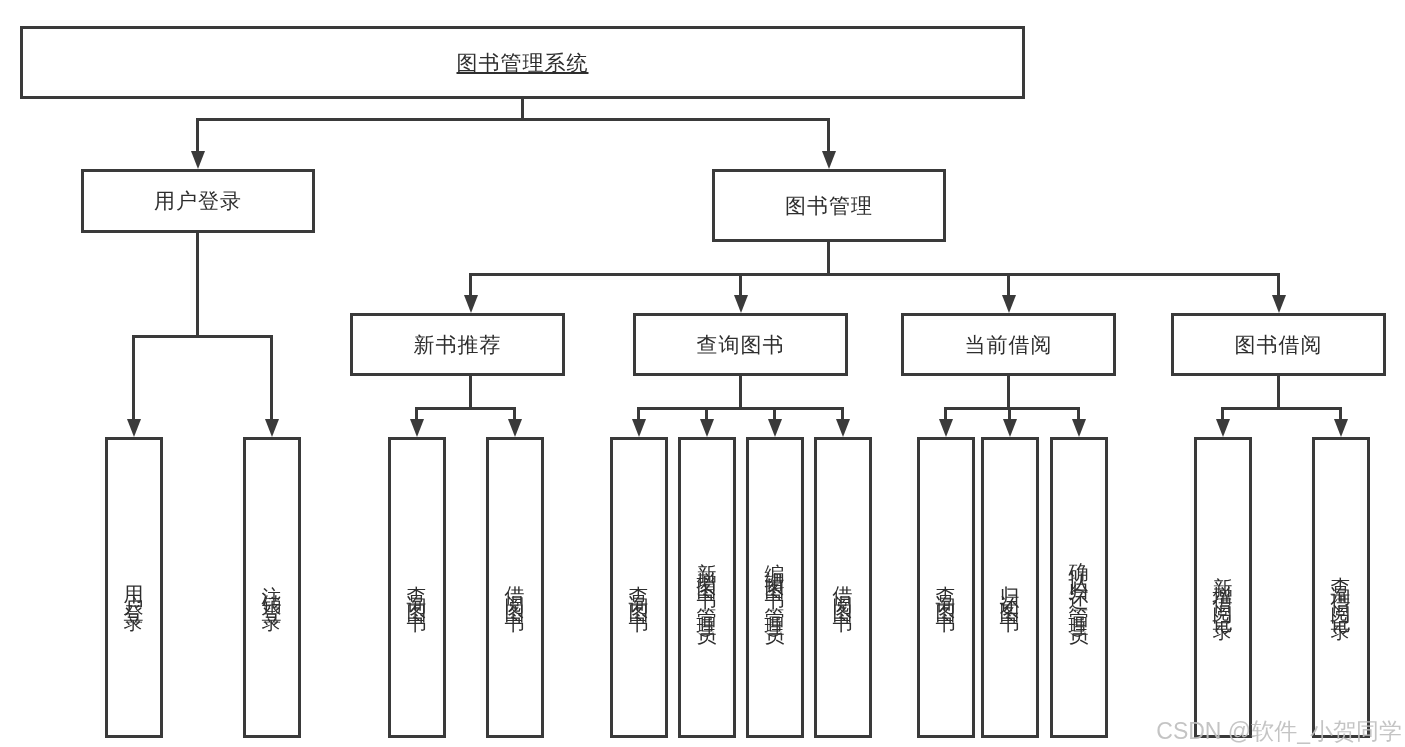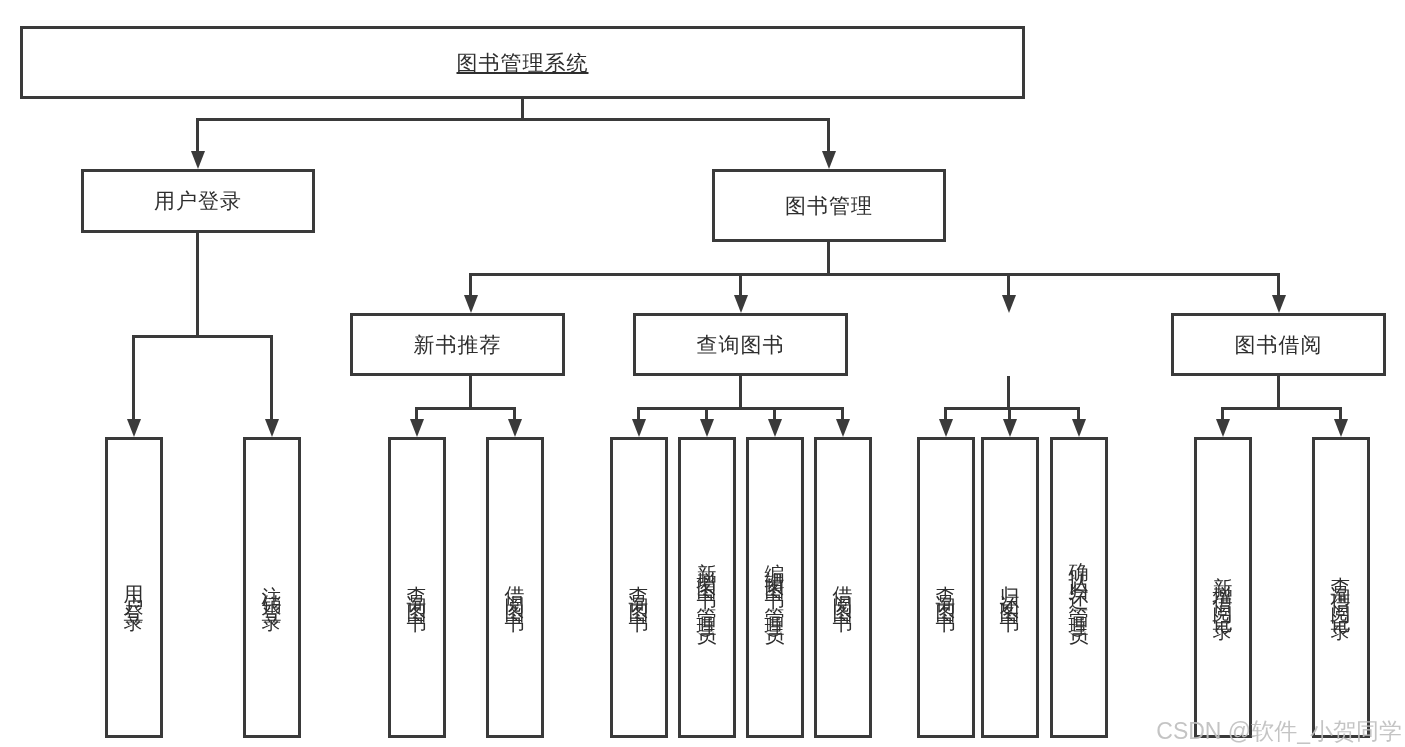"当前借阅" div.box { html: none -> <div> <span>当前借阅</span> </div> }
